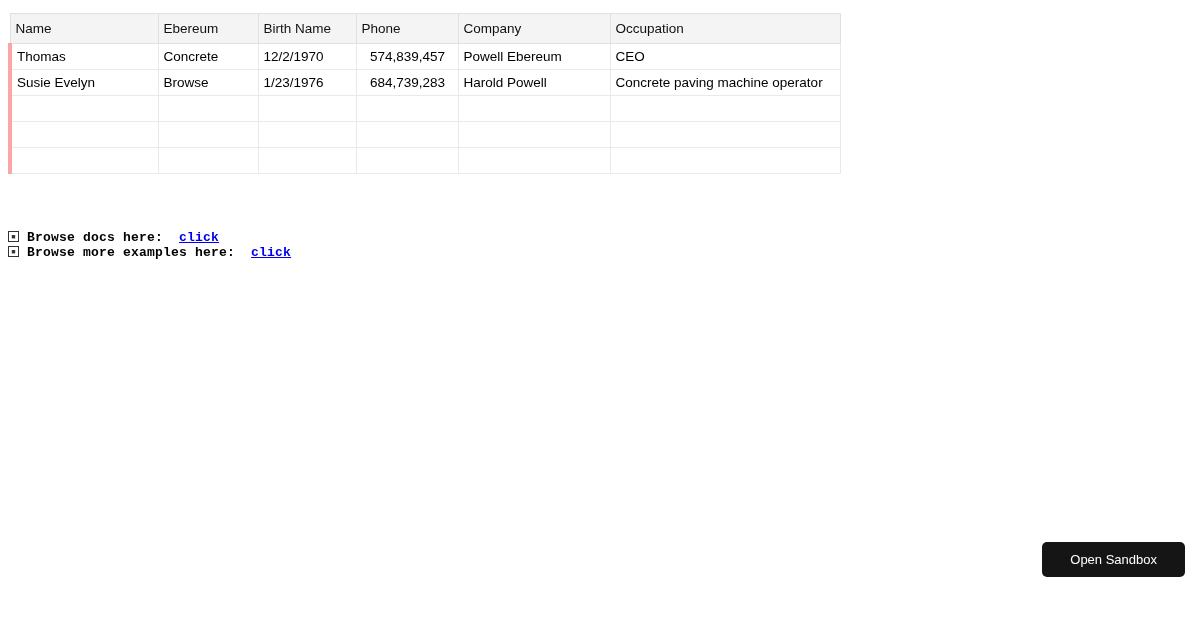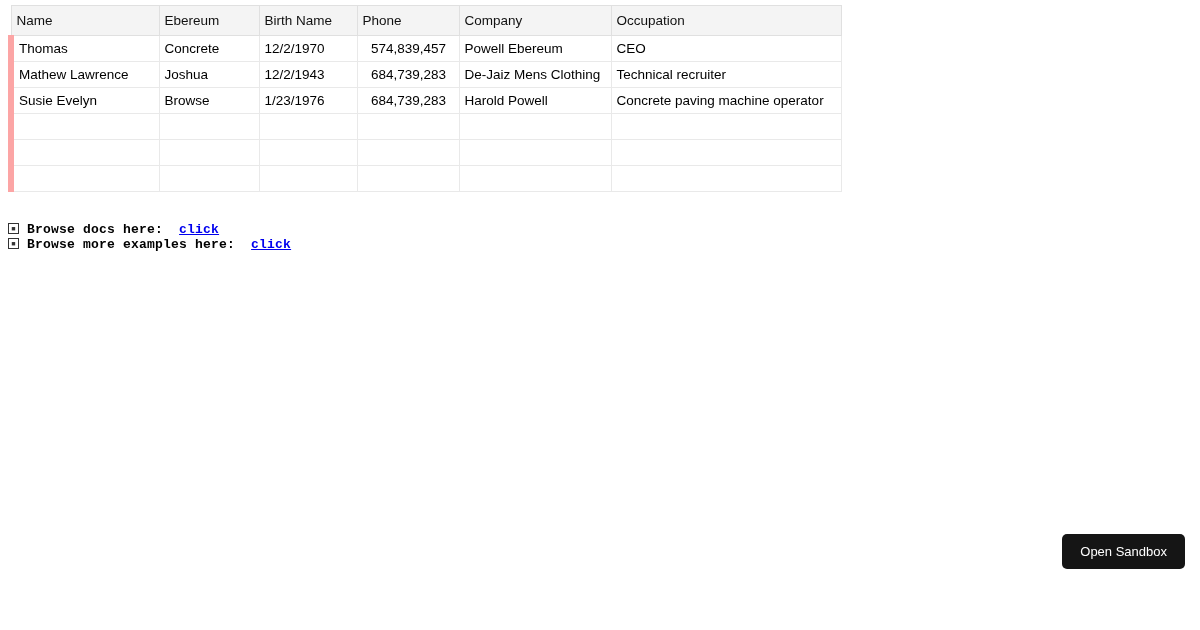"Name" #app { margin-top: none -> 8px }
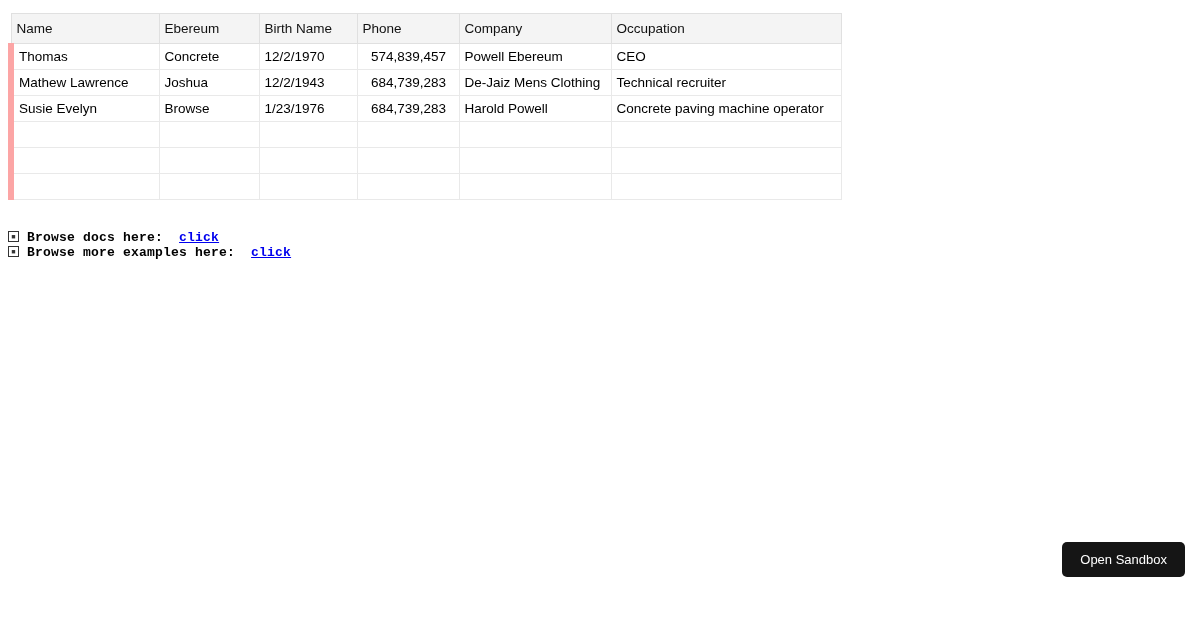"Thomas" table.grid tbody td:first-child { border-left: 6px solid #fca5a5 -> 4px solid #fca5a5 }
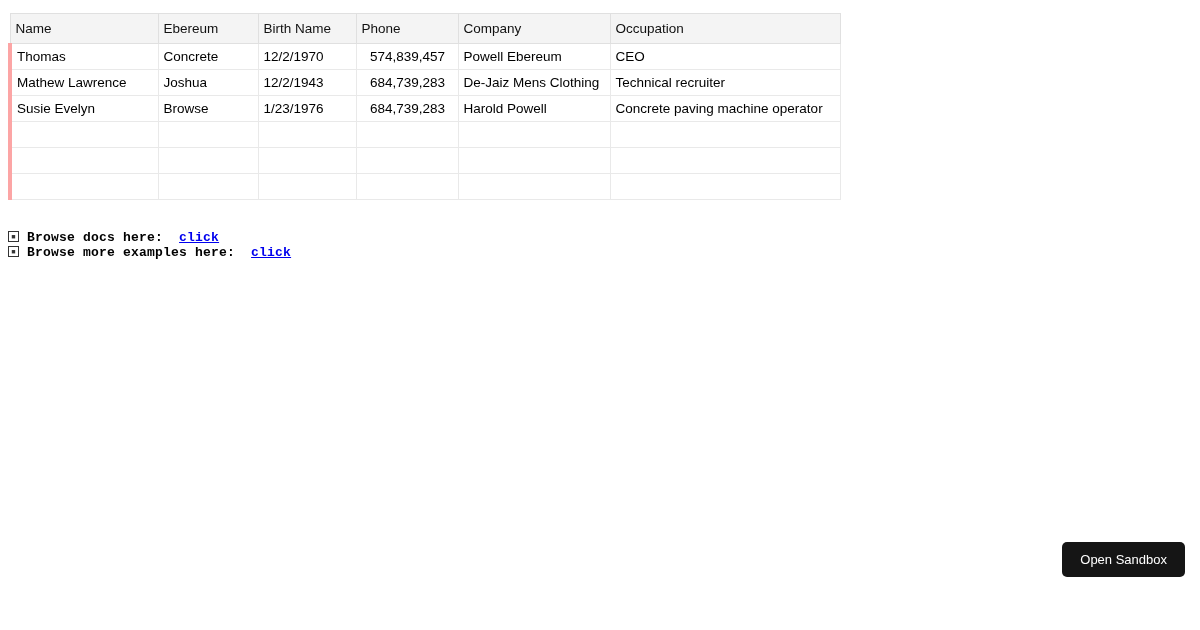"Mathew Lawrence" tr { html: <tr> <td>Mathew Lawrence</td> <td>Joshua</td> <td>12/2/1943</td> <td>684,739,283</td> <td>De-Jaiz Mens Clothing</td> <td>Technical recruiter</td> </tr> -> none }
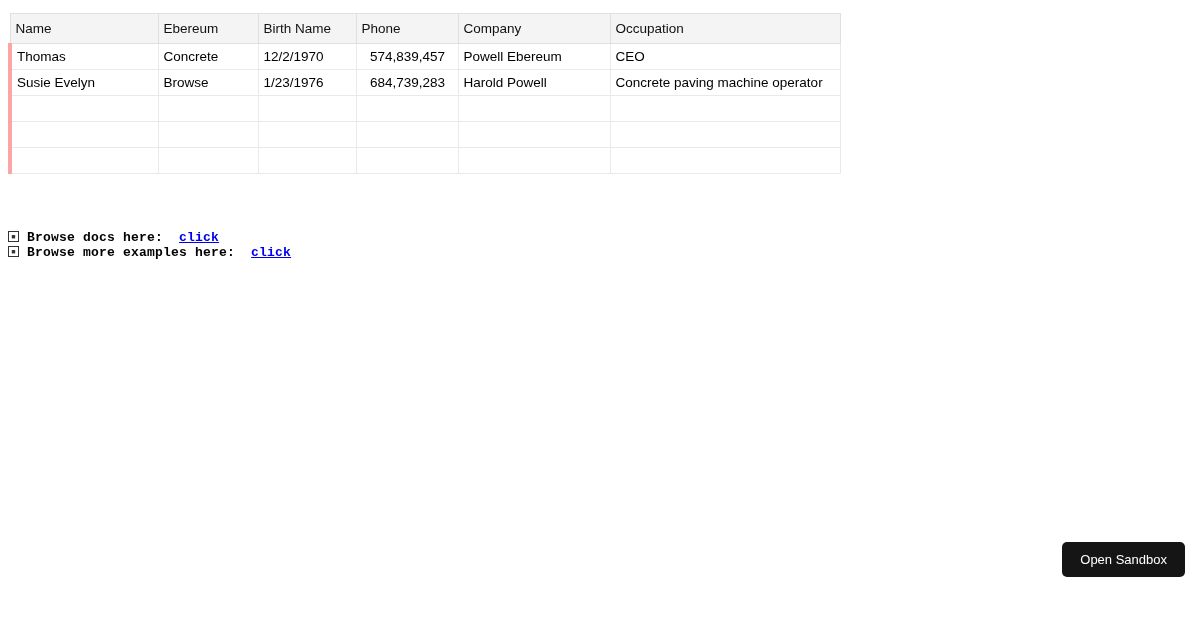"Open Sandbox" .sandbox-btn { padding: 10px 18px -> 10px 28px }
